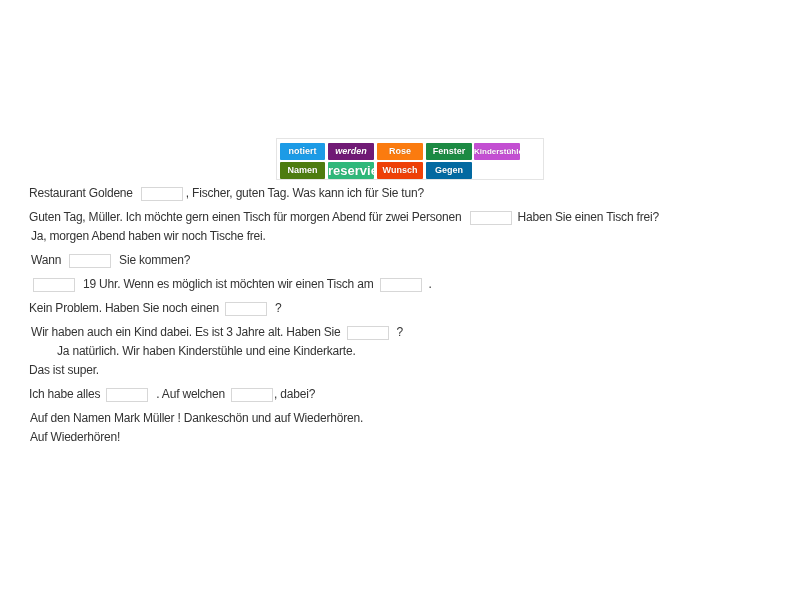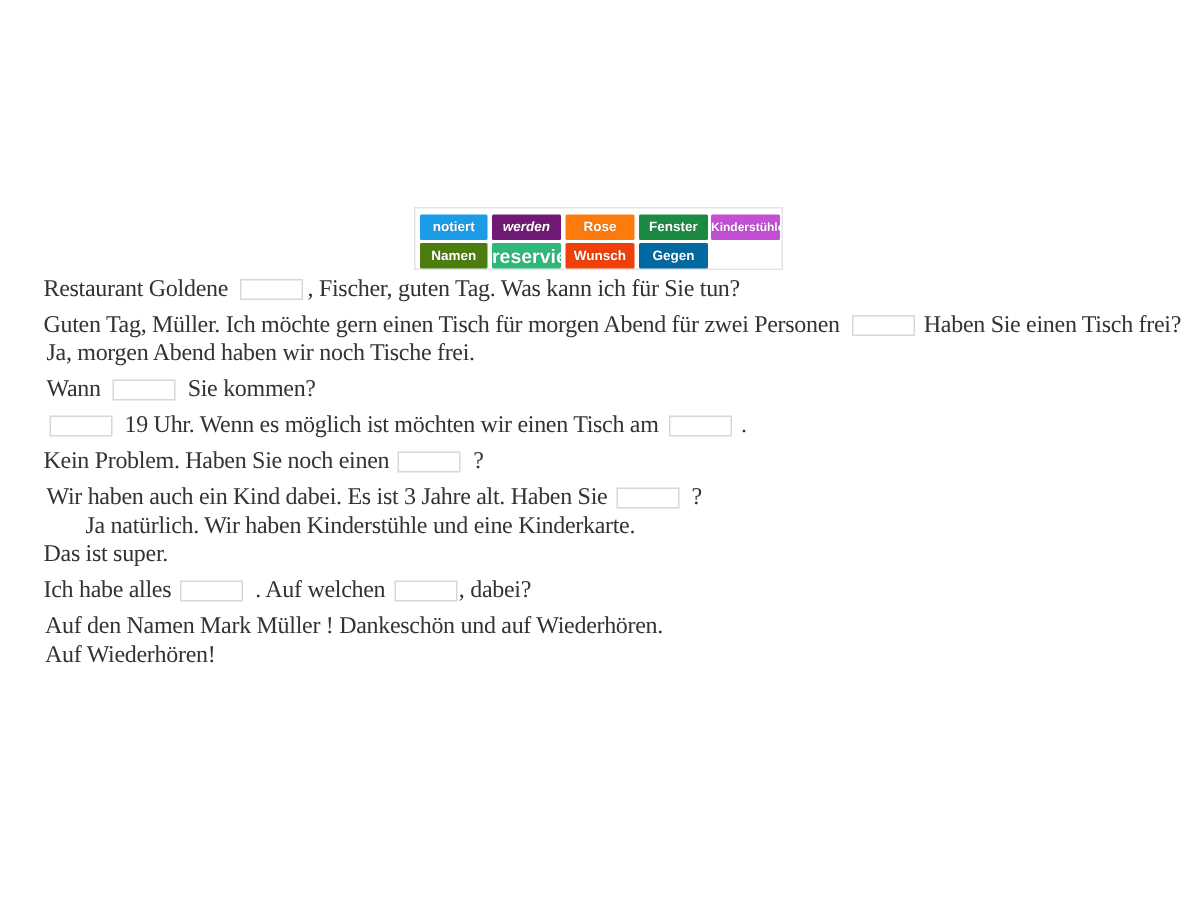"notiert" .bank { width: 246px -> 268px }
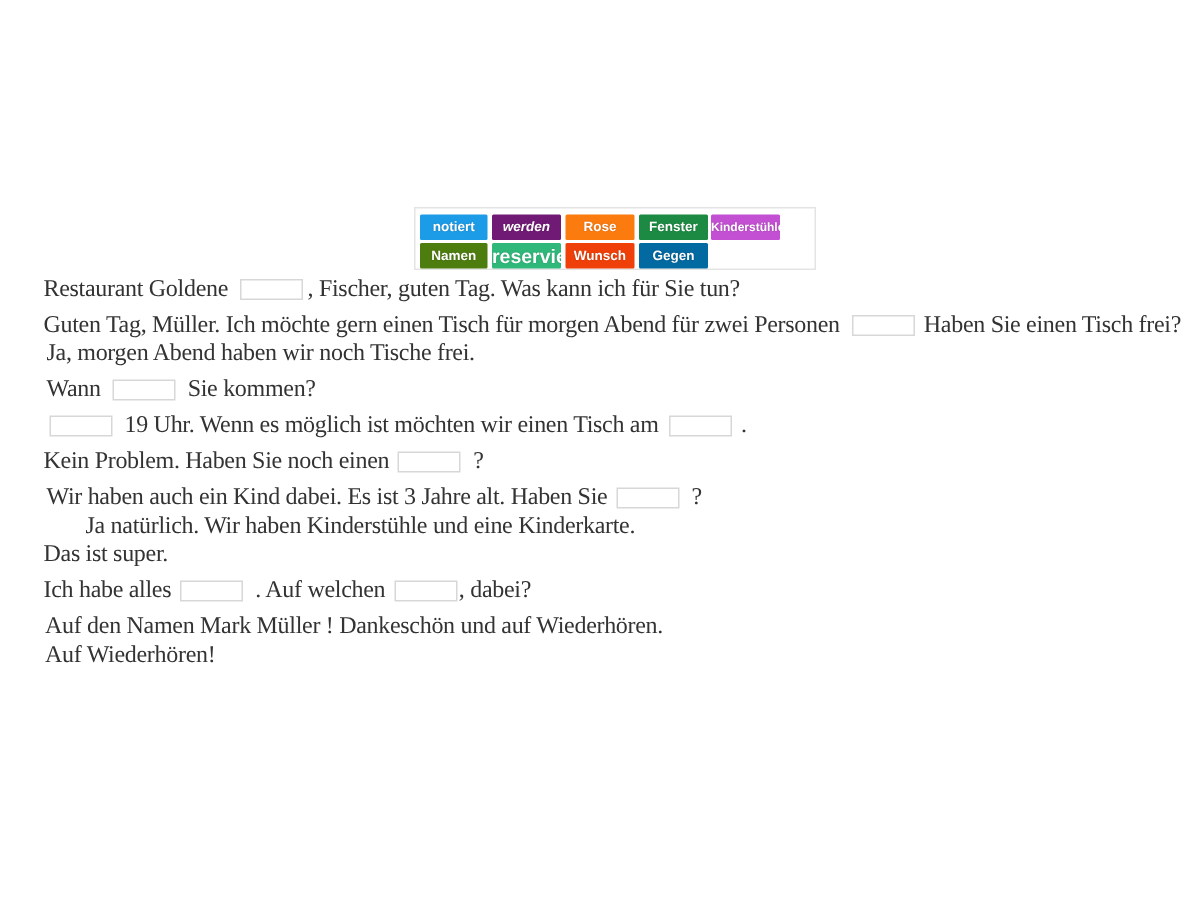"Restaurant Goldene , Fischer, guten" .line { font-family: Liberation Serif, serif -> Liberation Sans, sans-serif; font-size: 16px -> 12px }
